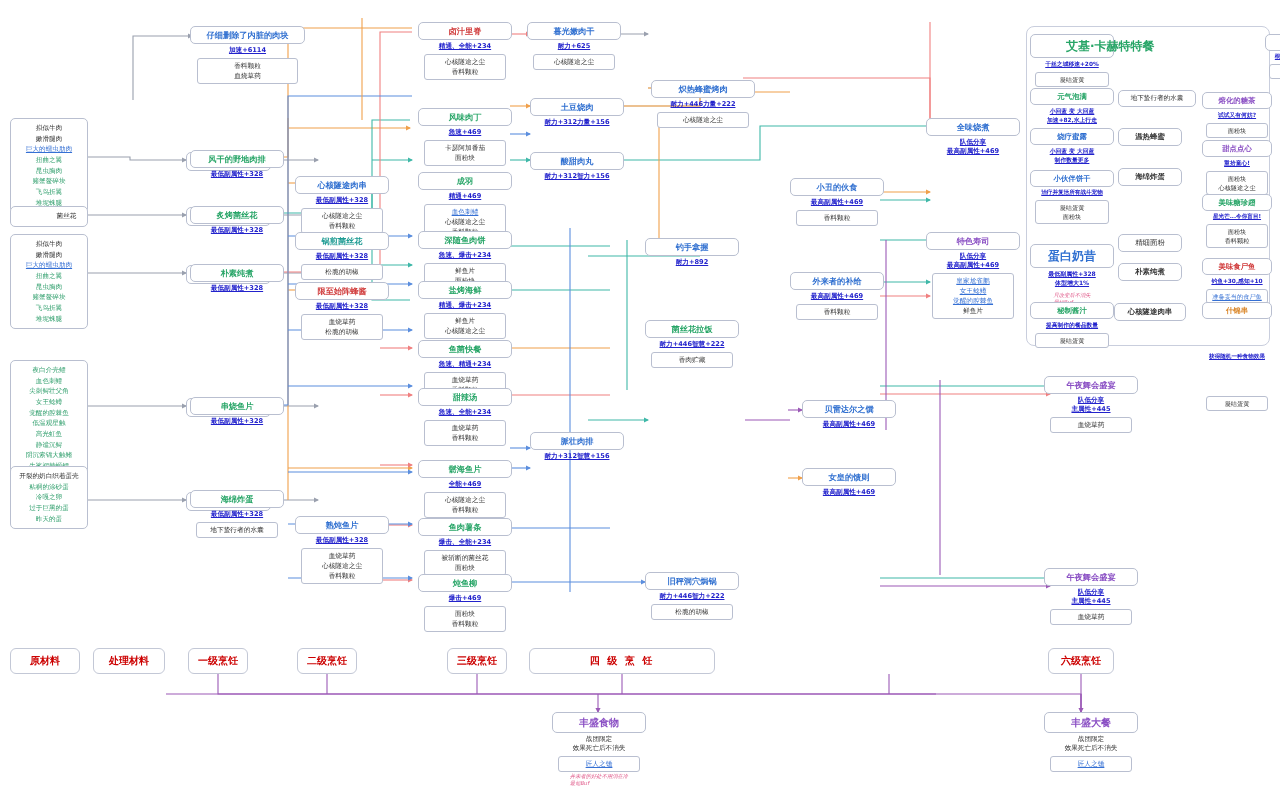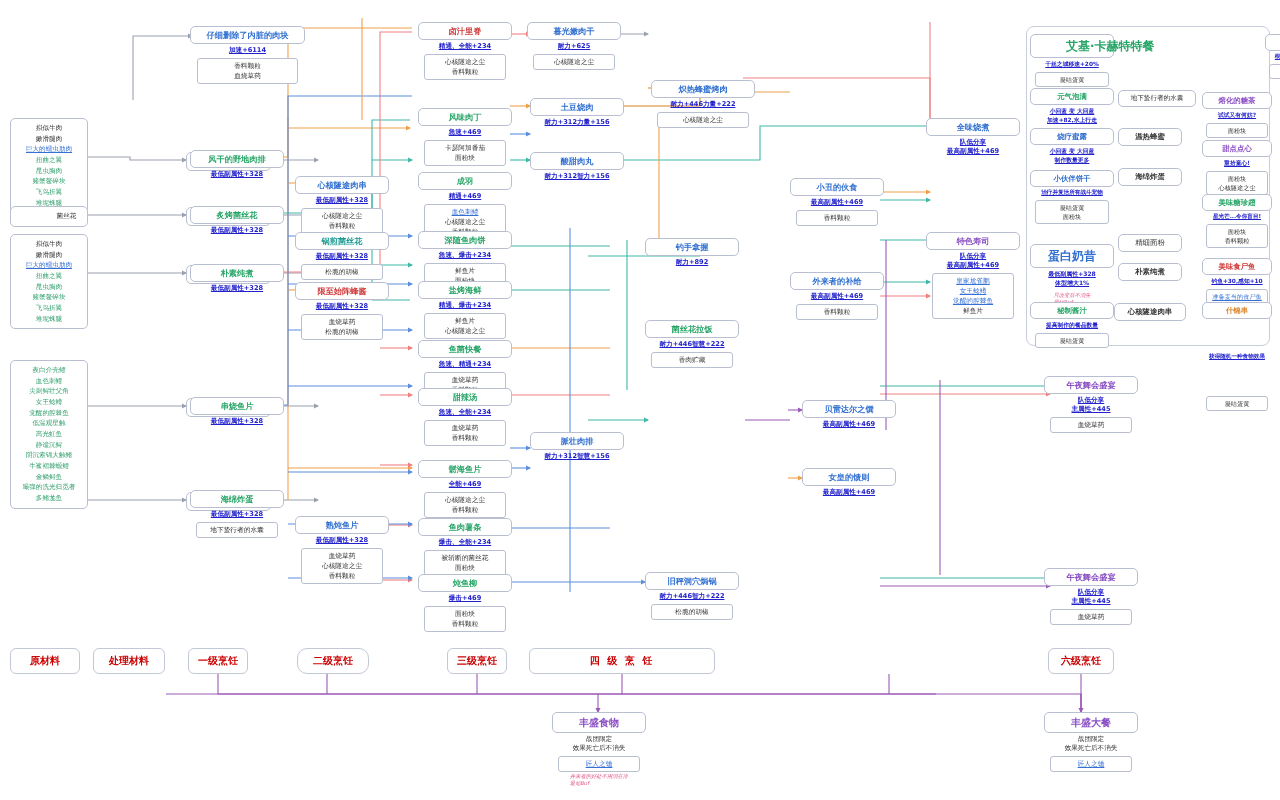"开裂的奶白织着蛋壳" div.stack { html: none -> <div> <div>开裂的奶白织着蛋壳</div> <div>粘稠的涂砂蛋</div> <div>冷嘎之卵</div> <div>过于巨黑的蛋</div> <div>昨天的蛋</div> </div> }
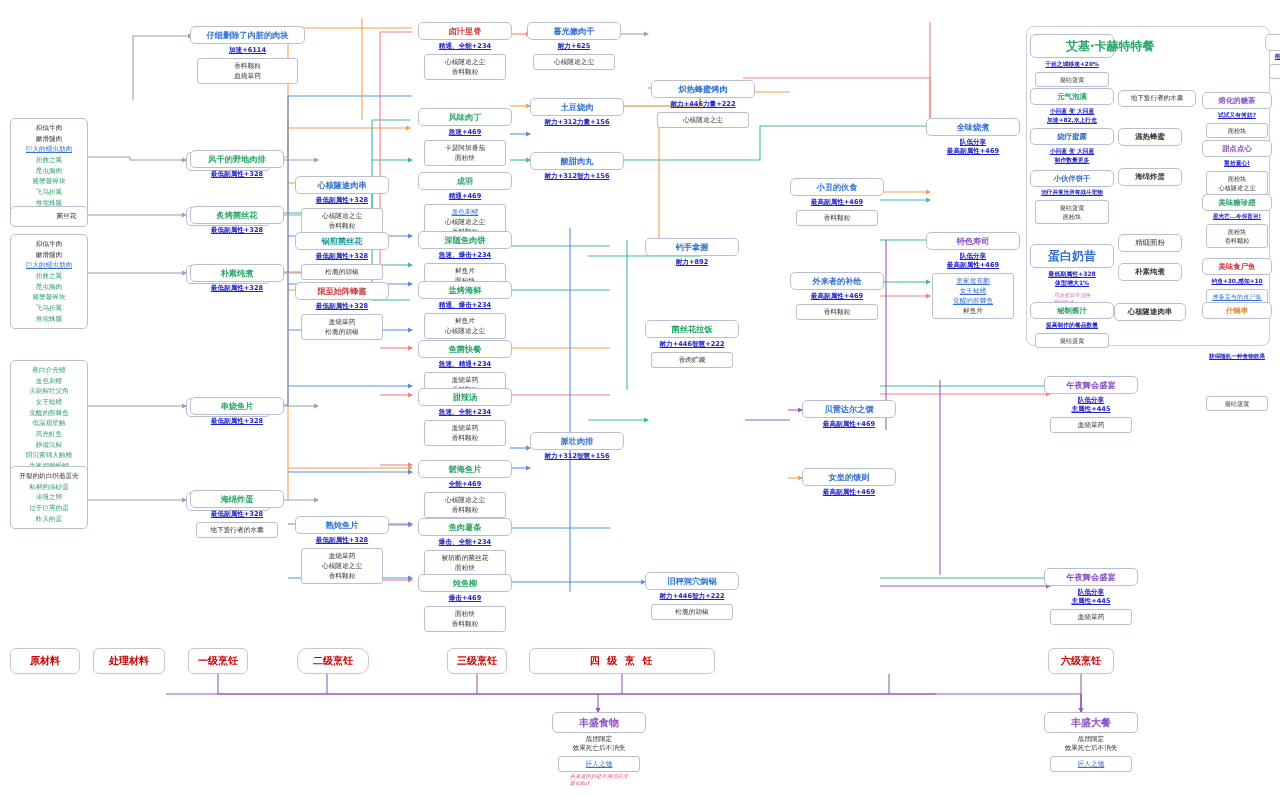"二级烹饪" div.legend { border-radius: 10px -> none; width: 72px -> 60px }
